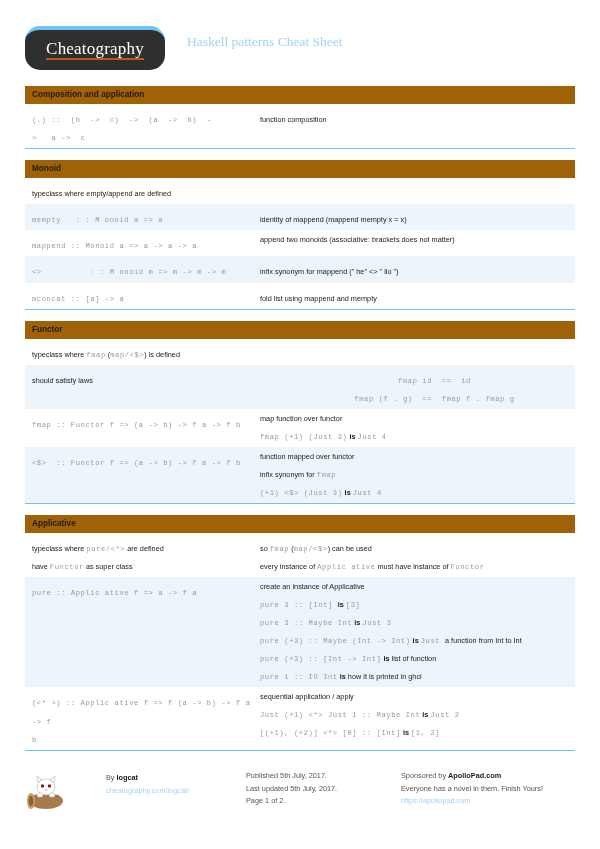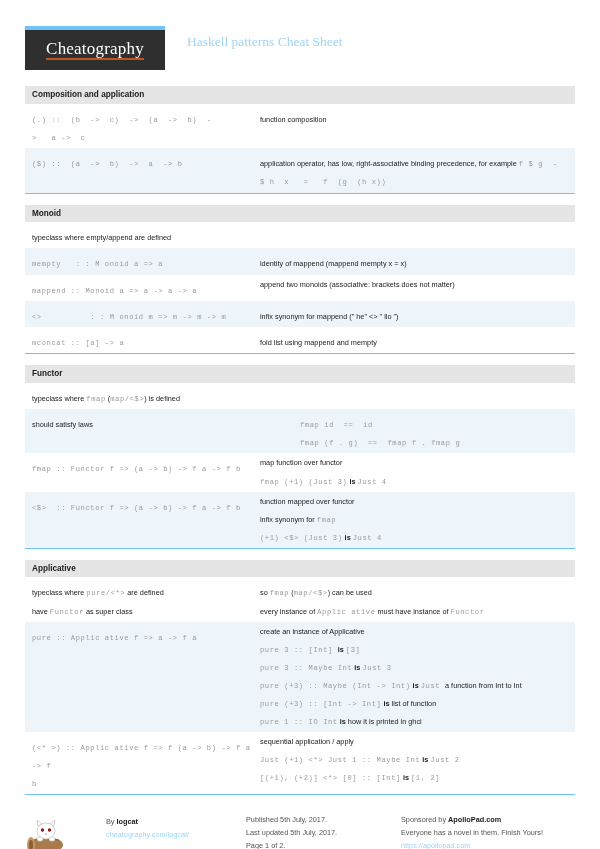"Cheatography" .logo-box { border-radius: none -> 15px }
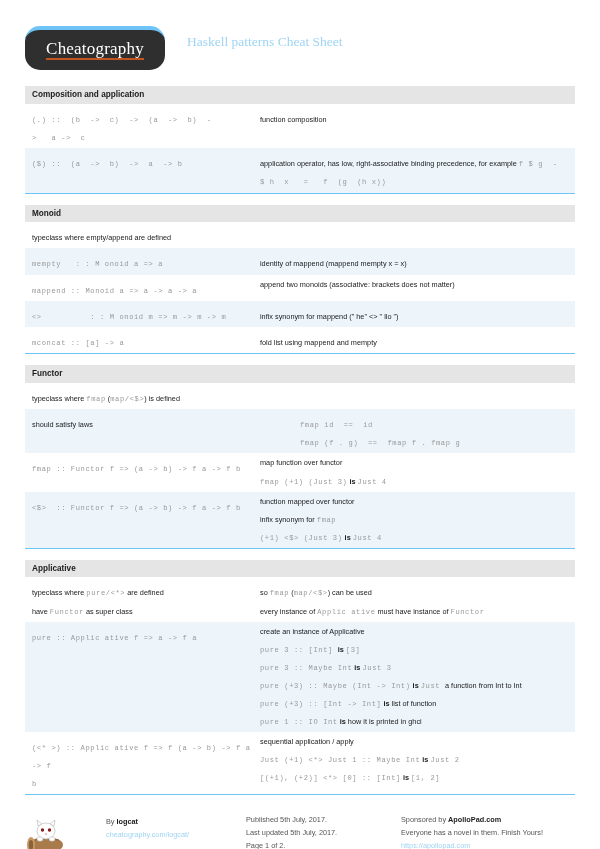"Composition and application" .section-header { background: #e5e5e5 -> #a16207 }
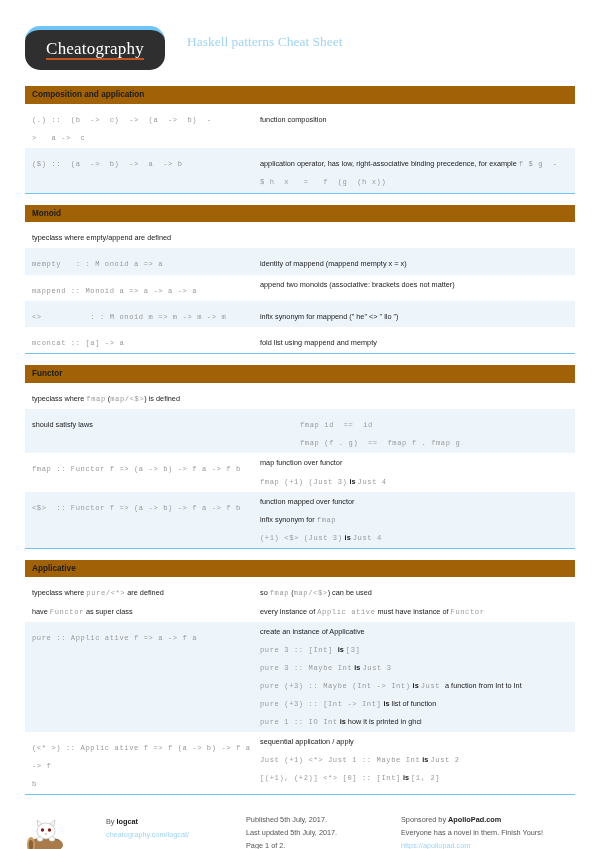"($) :: (a -> b)" div.row { html: <div> <div> <span>($) :: (a -&gt; b) -&gt; a -&gt; b</span> </div> <div> <span>application operator, has low, right-associative binding precedence, for example </span><span>f $ g - $ h x = f (g (h x))</span> </div> </div> -> none }
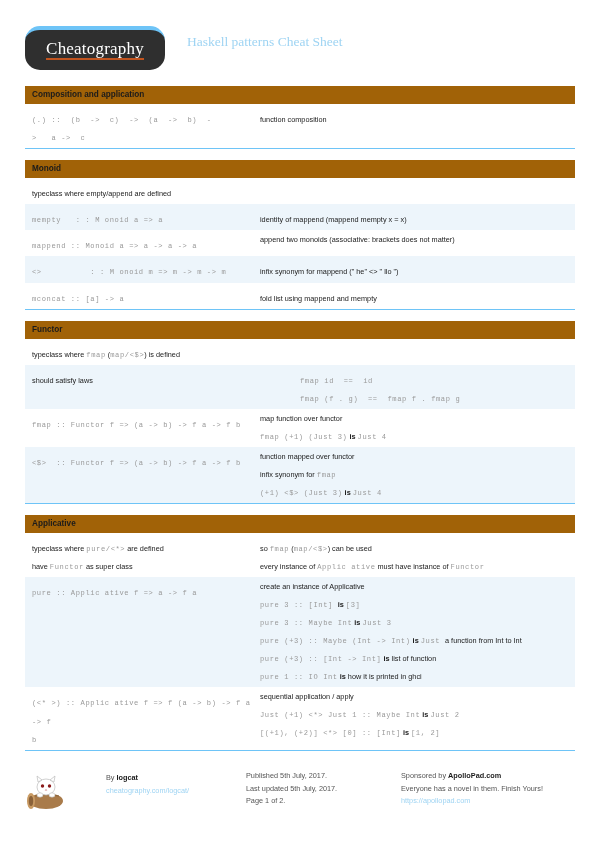"fmap id == id" .cell-right.indent { text-align: none -> center }
